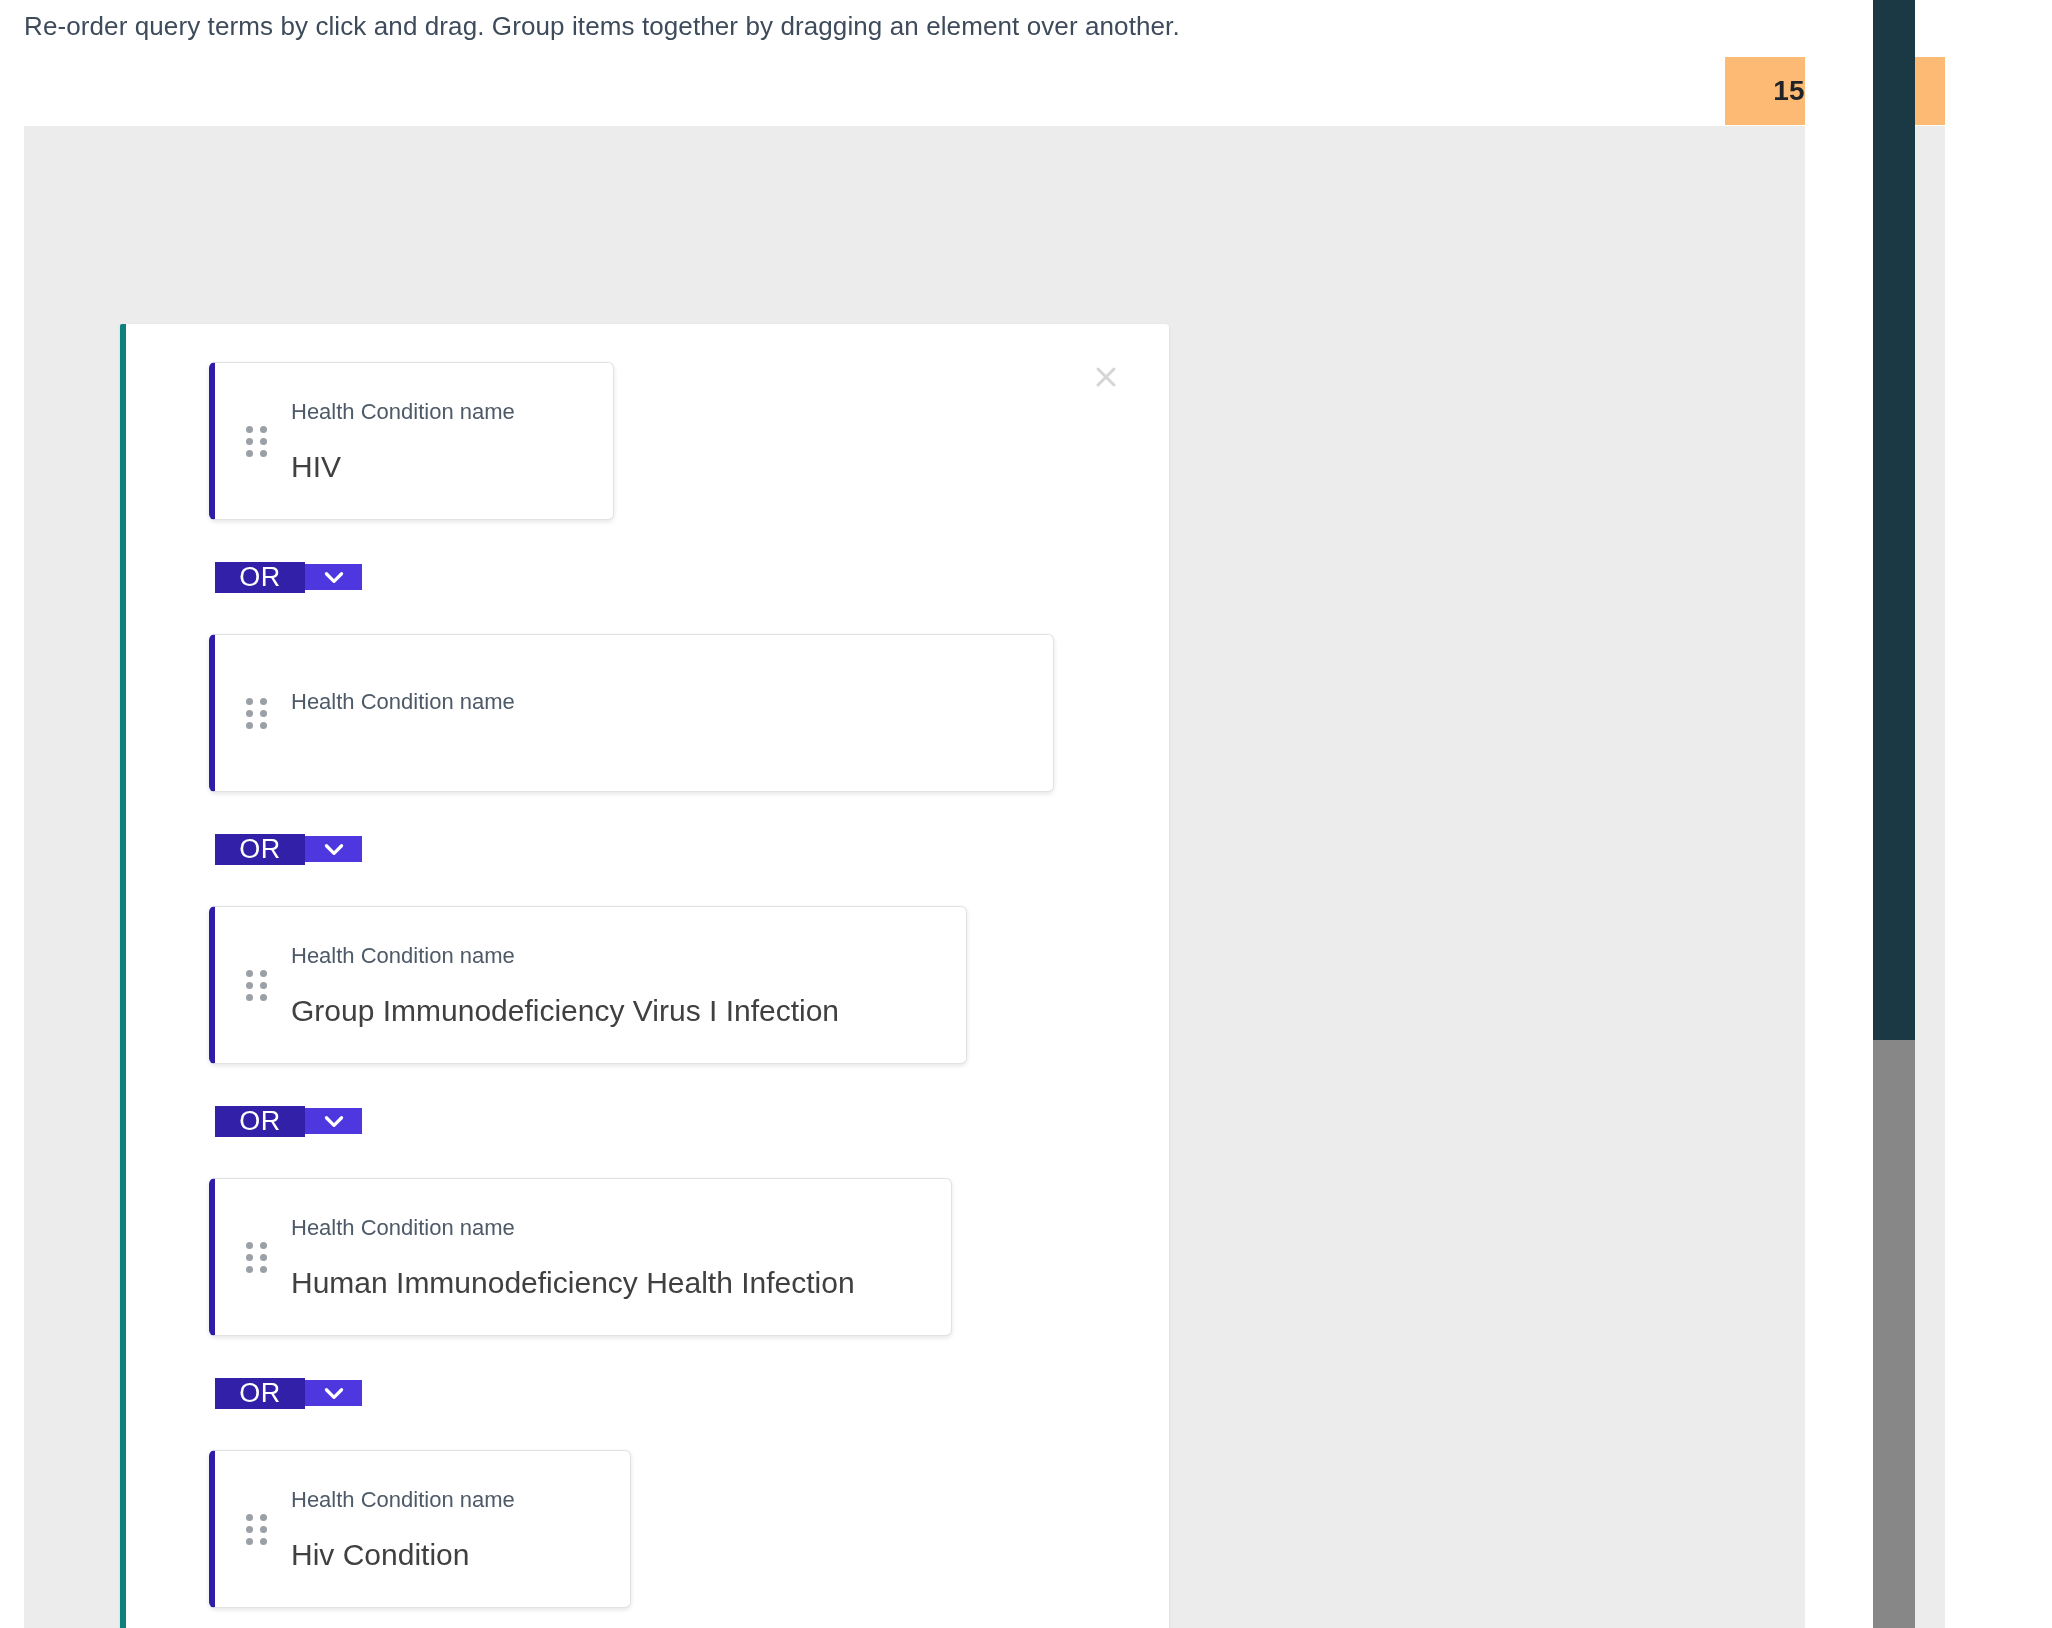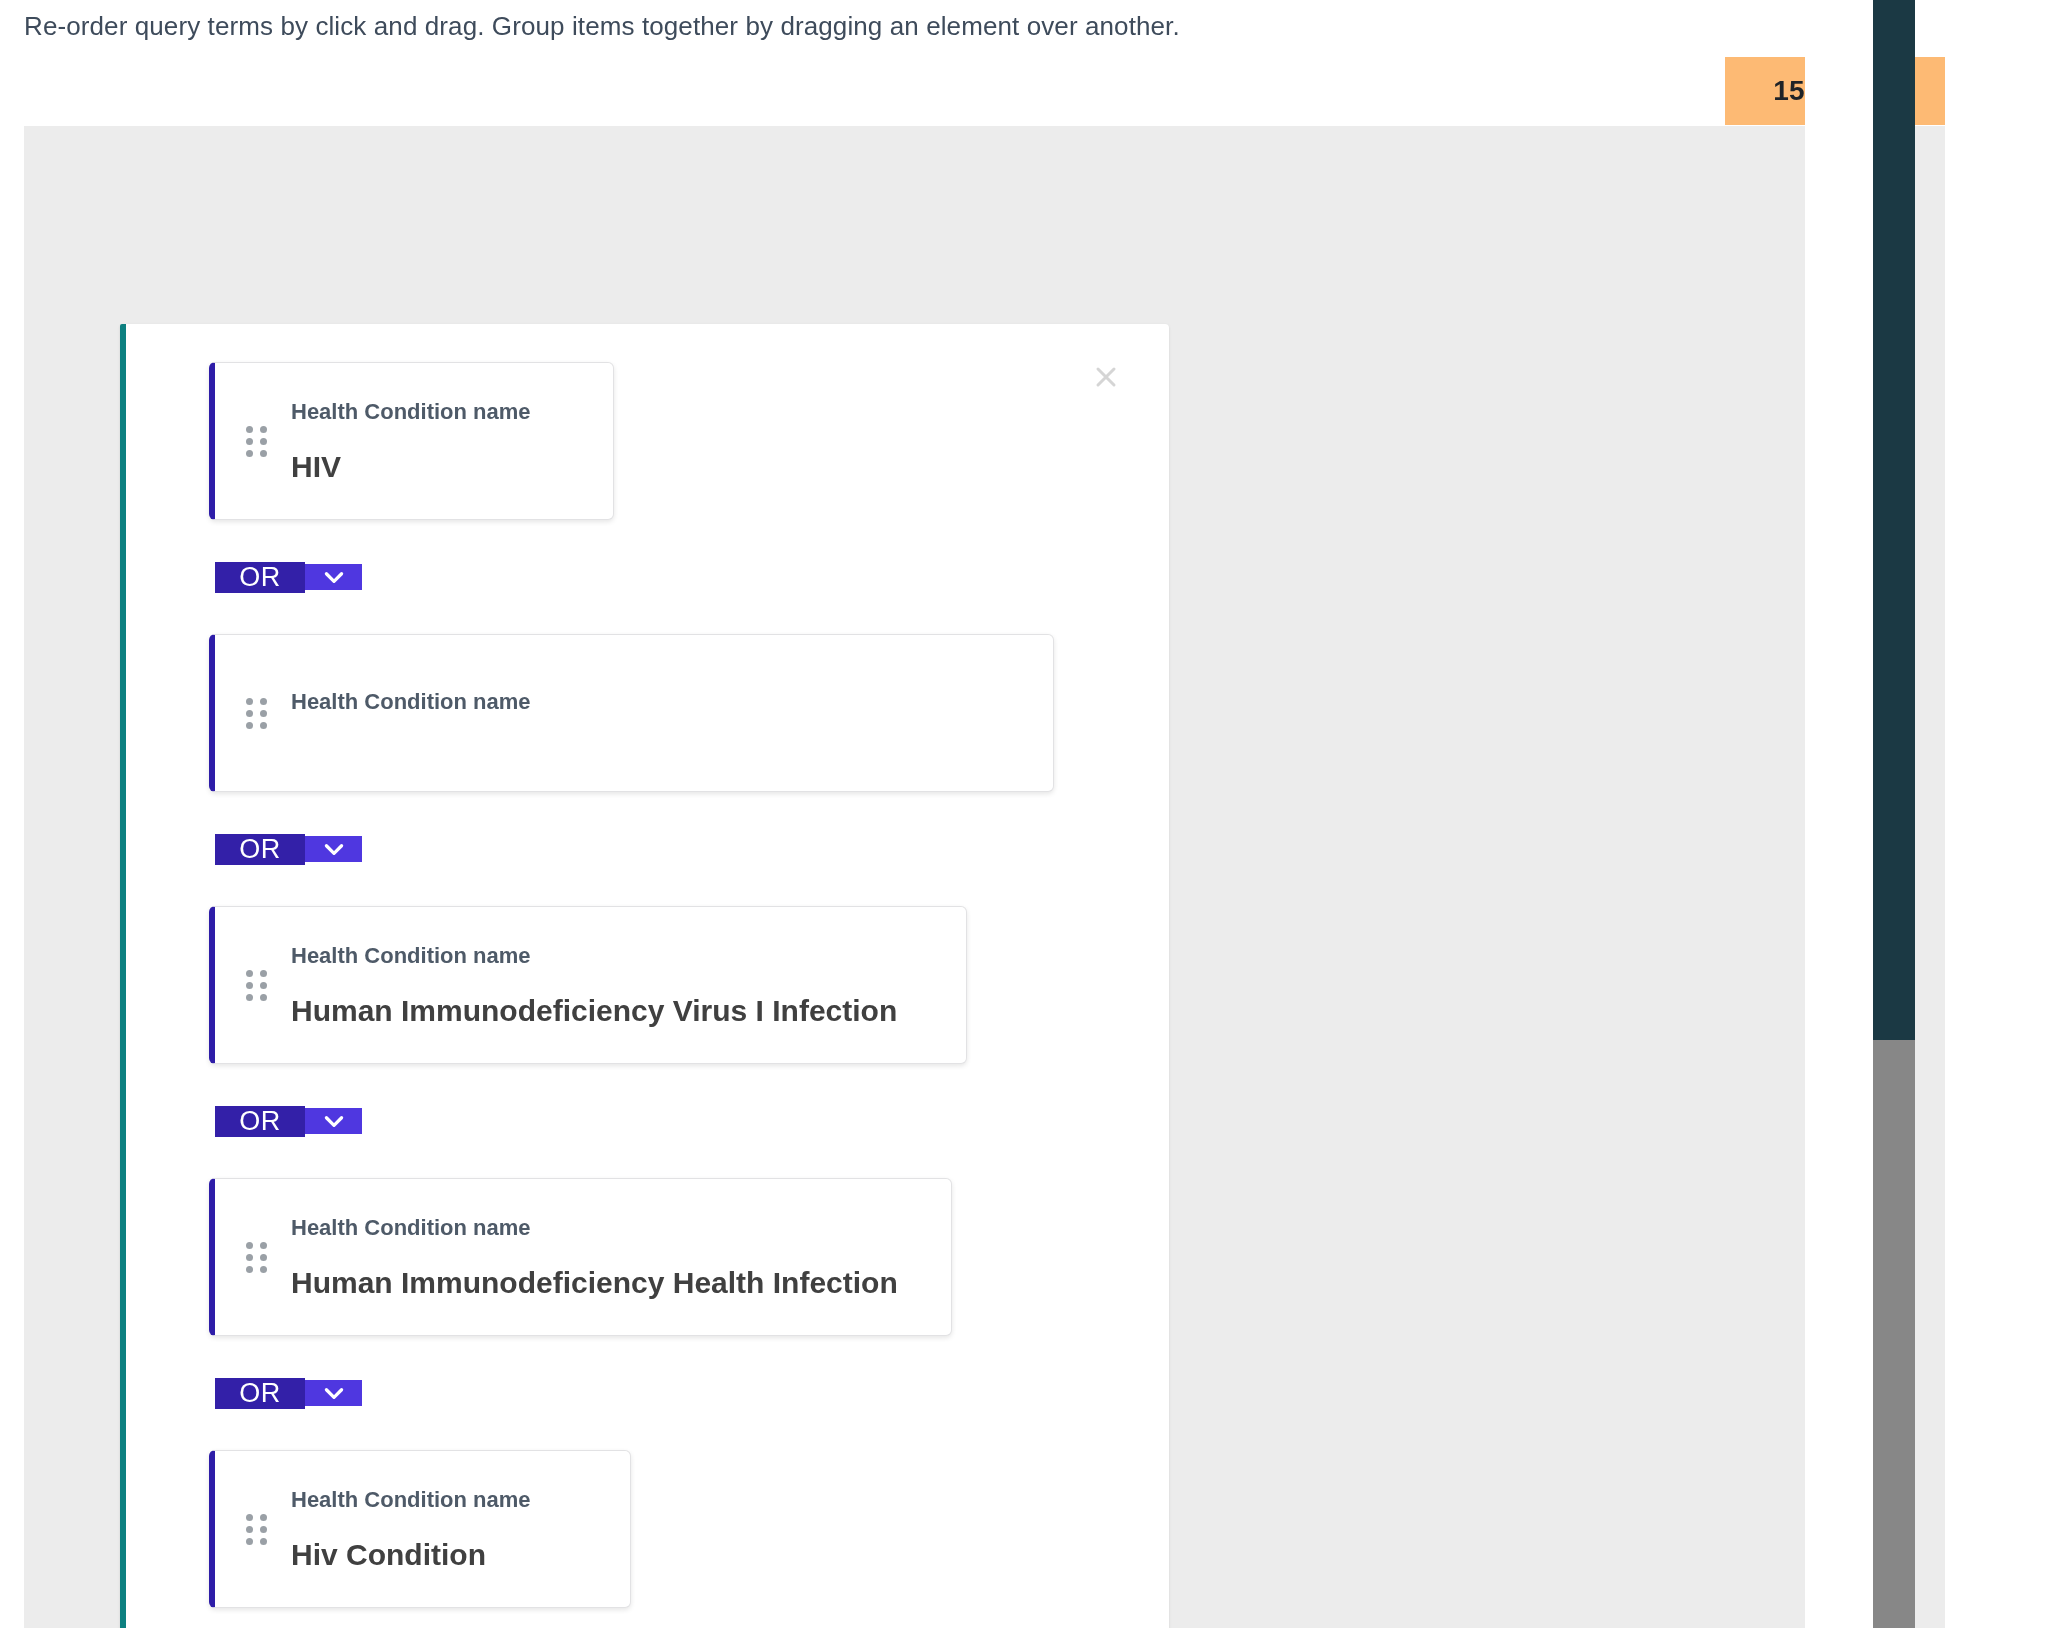"Health Condition name" .term-card { font-weight: bold -> none }
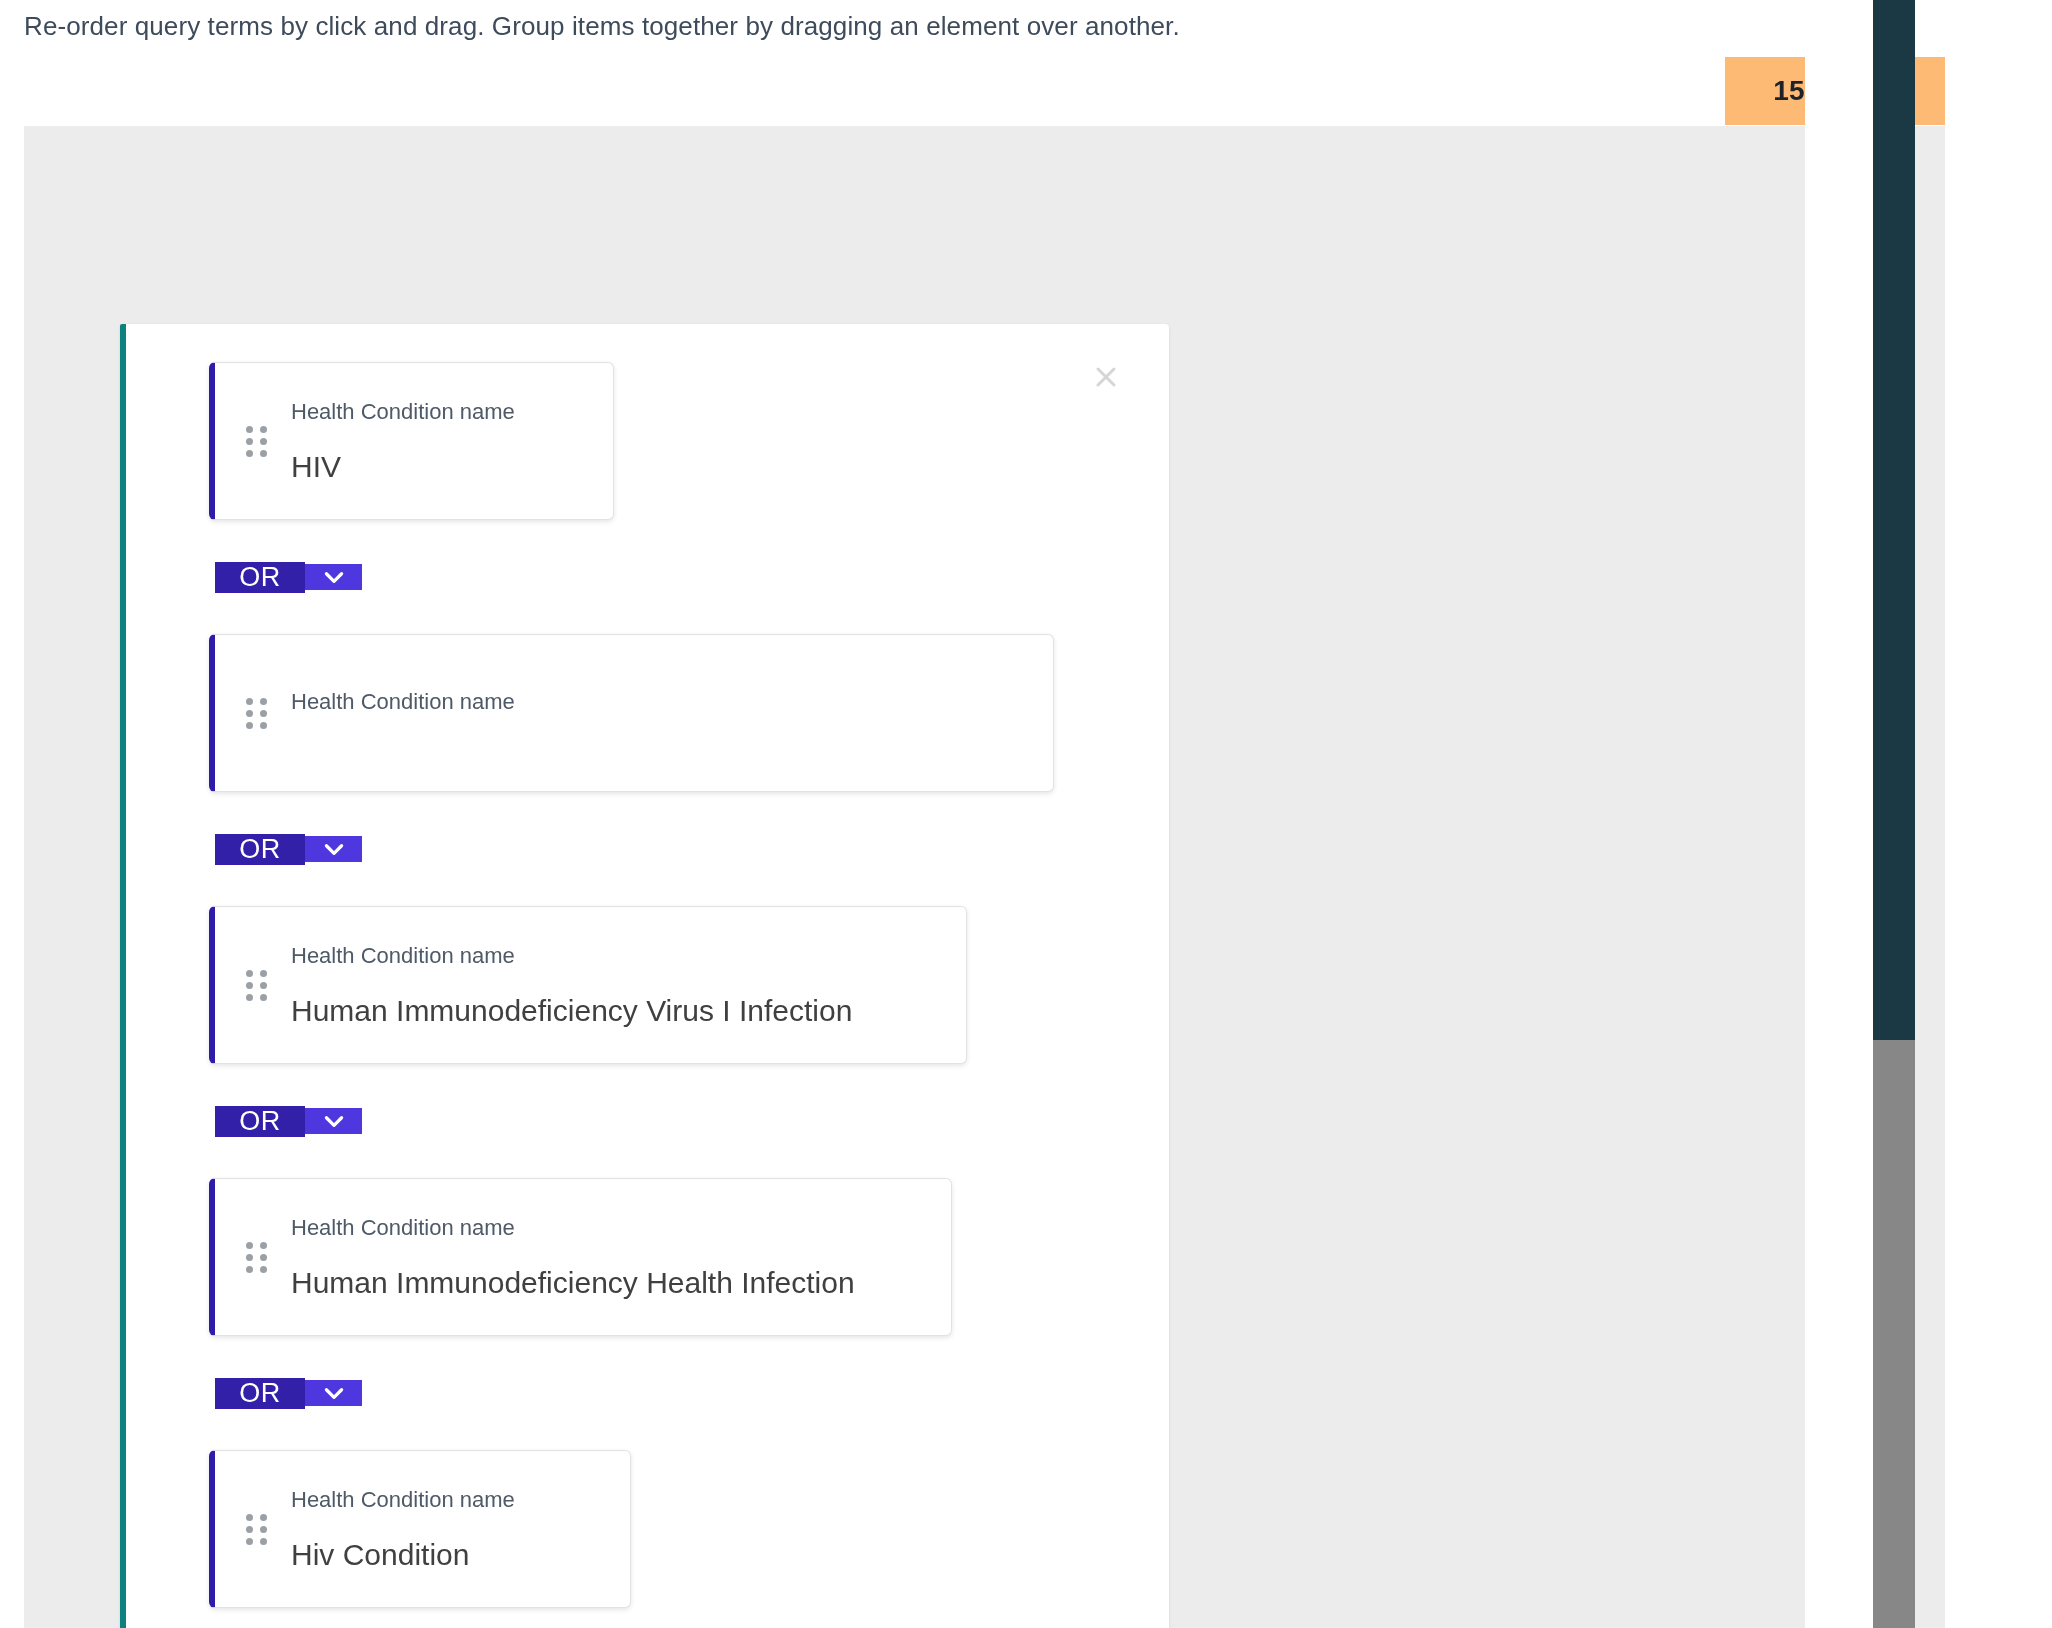"Human Immunodeficiency Virus I Infection" div.term-value { text: Human -> Group }
